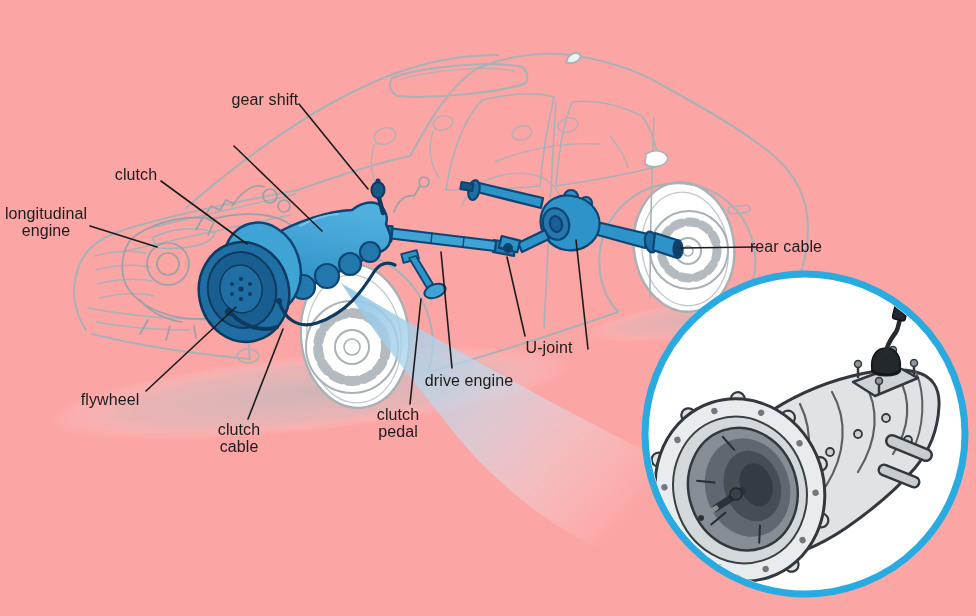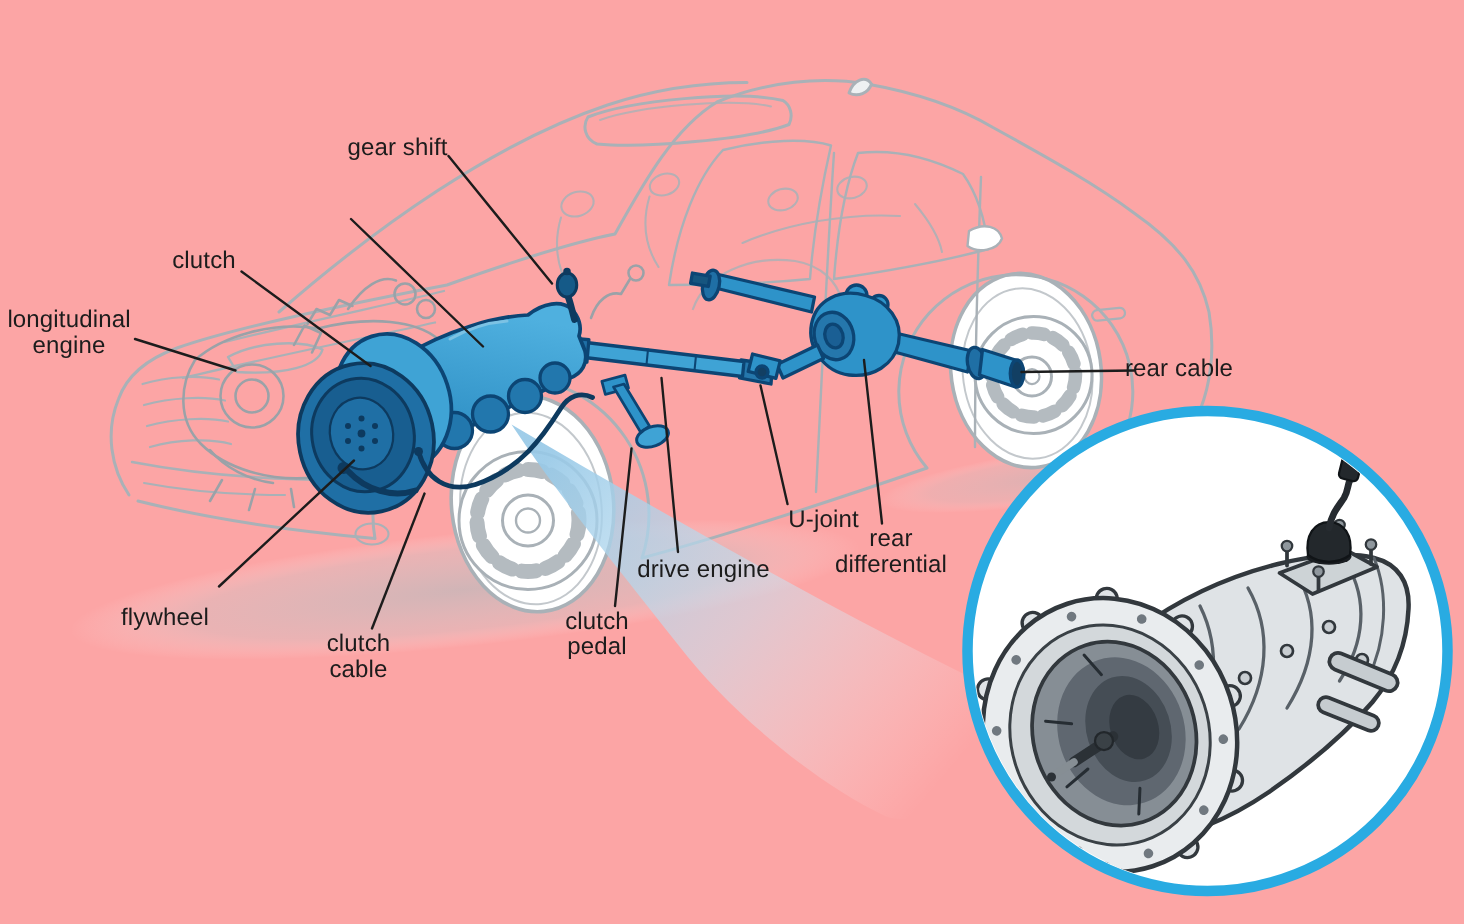"rear" div.lbl { html: <div>rear differential</div> -> none }
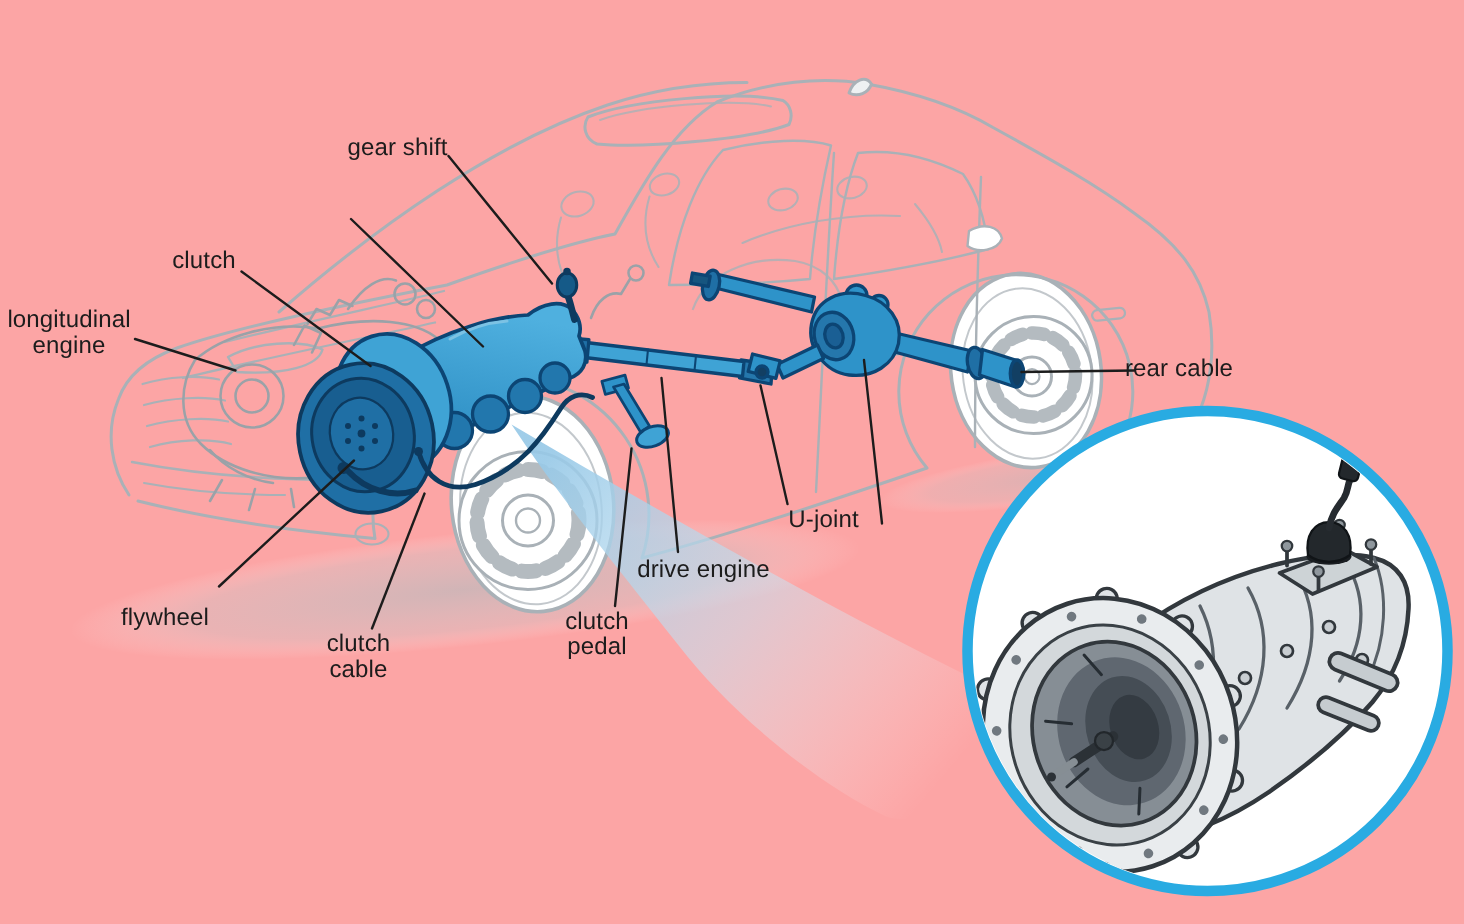"flywheel" div.lbl { top: 412px -> 399px }
